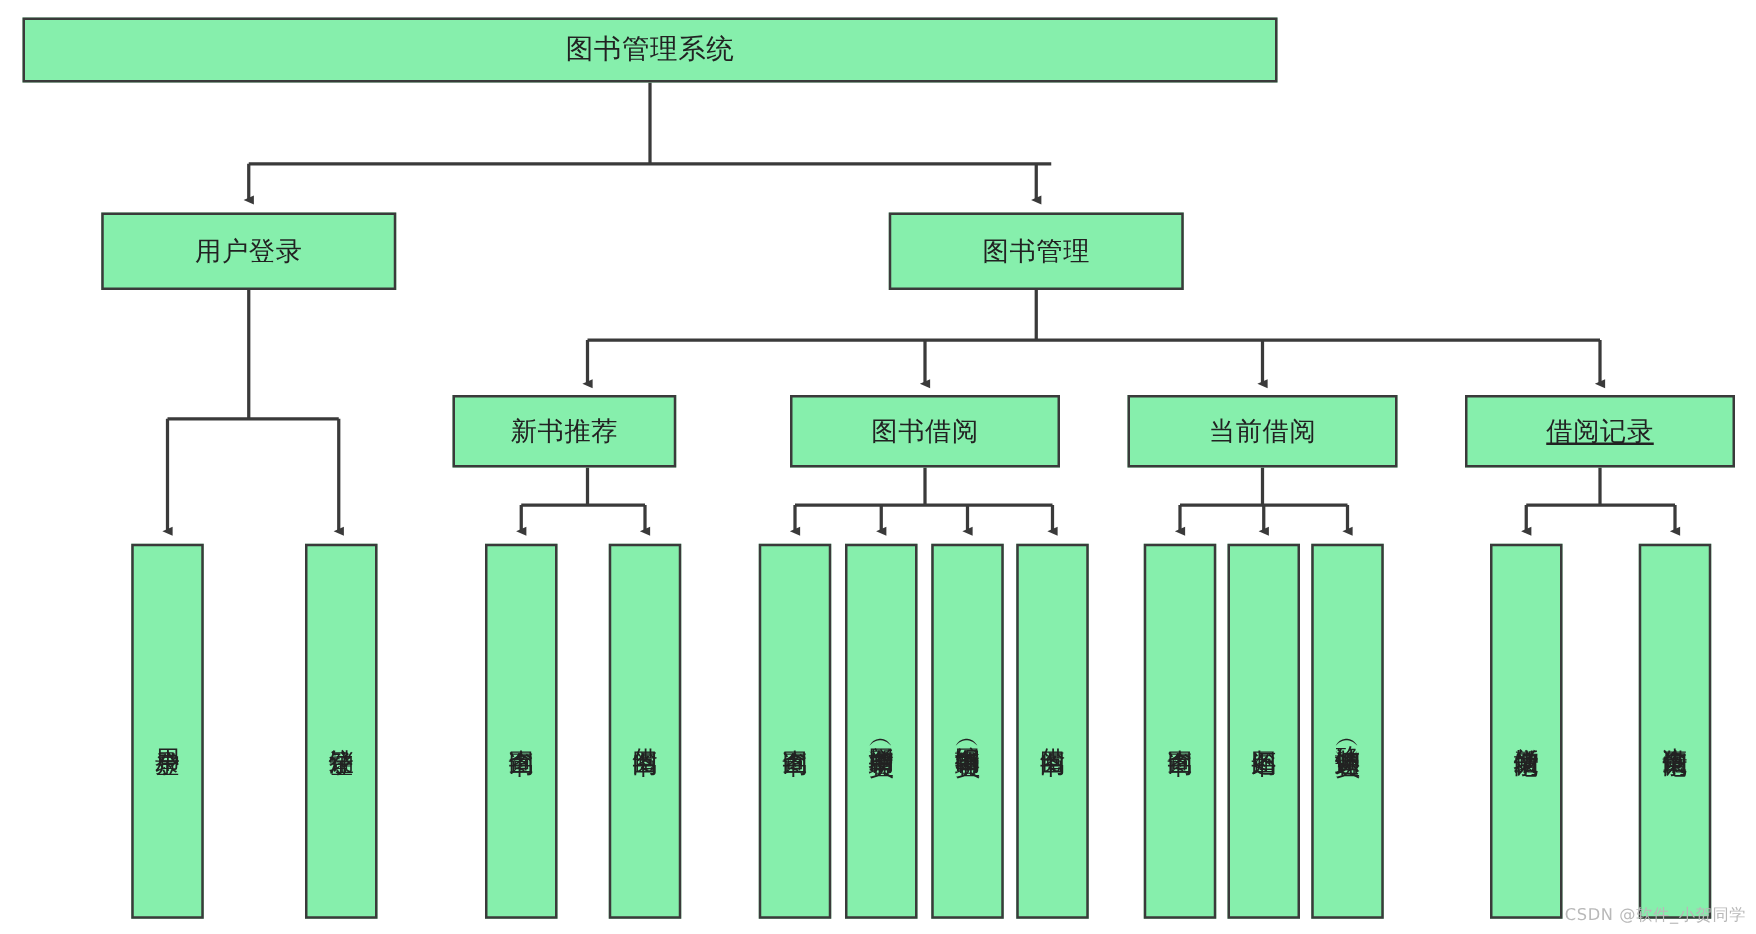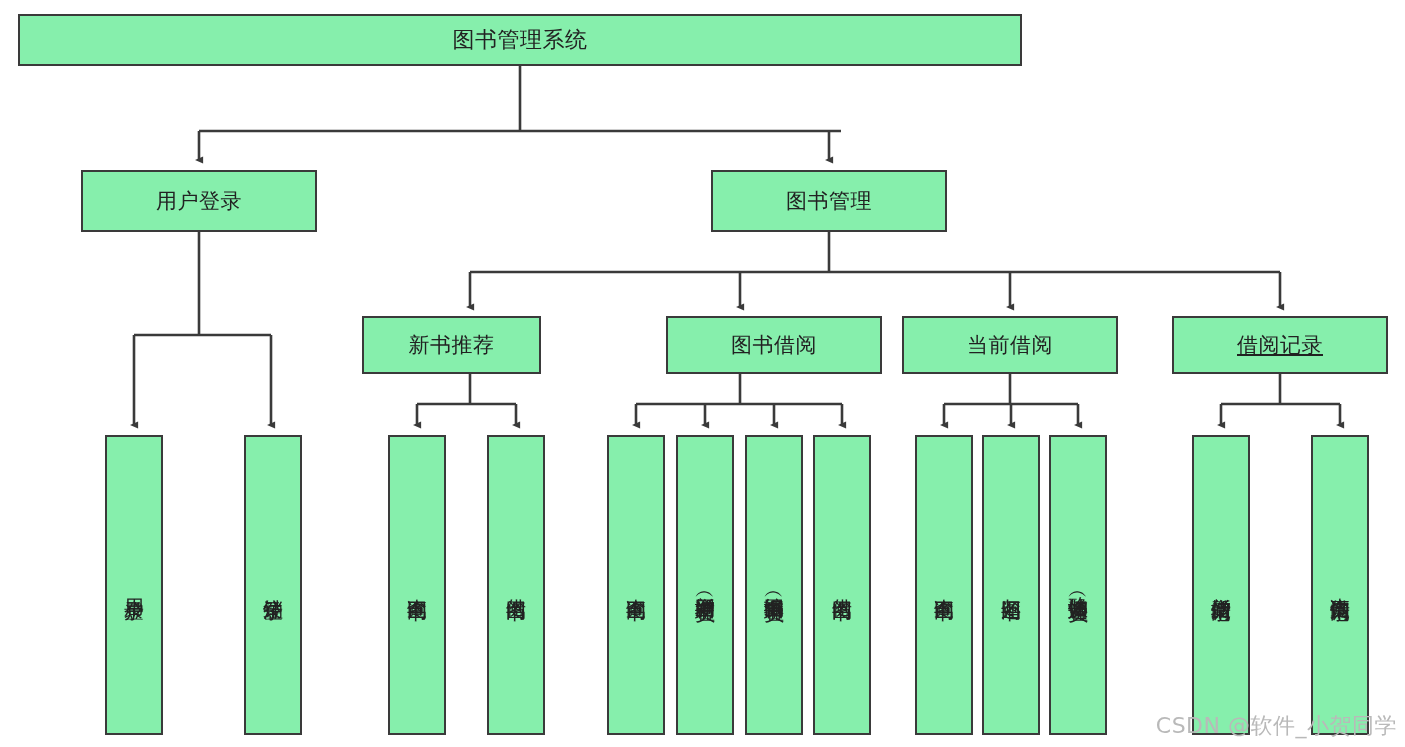"图书借阅" div.node { left: 666px -> 632px }
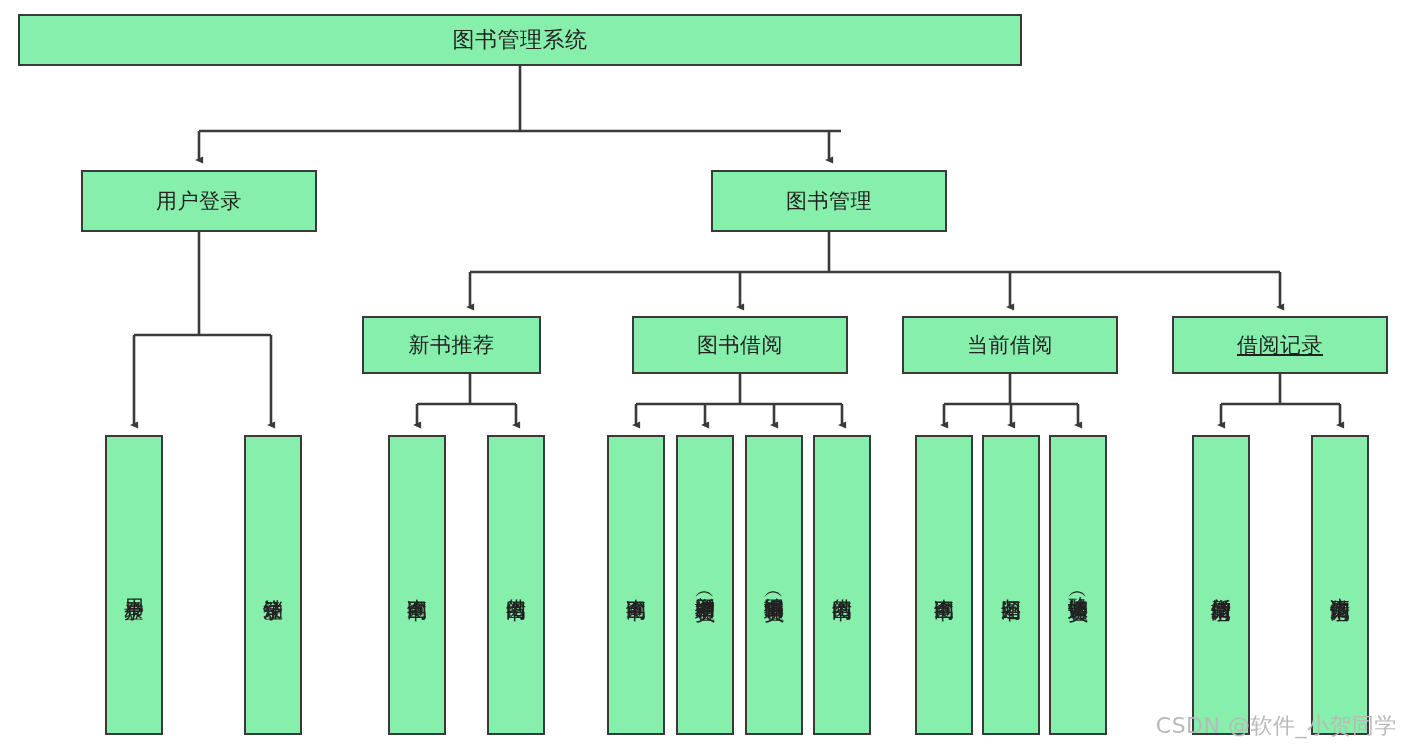"CSDN @软件_小贺同学" .watermark { font-size: 22px -> 13px }
